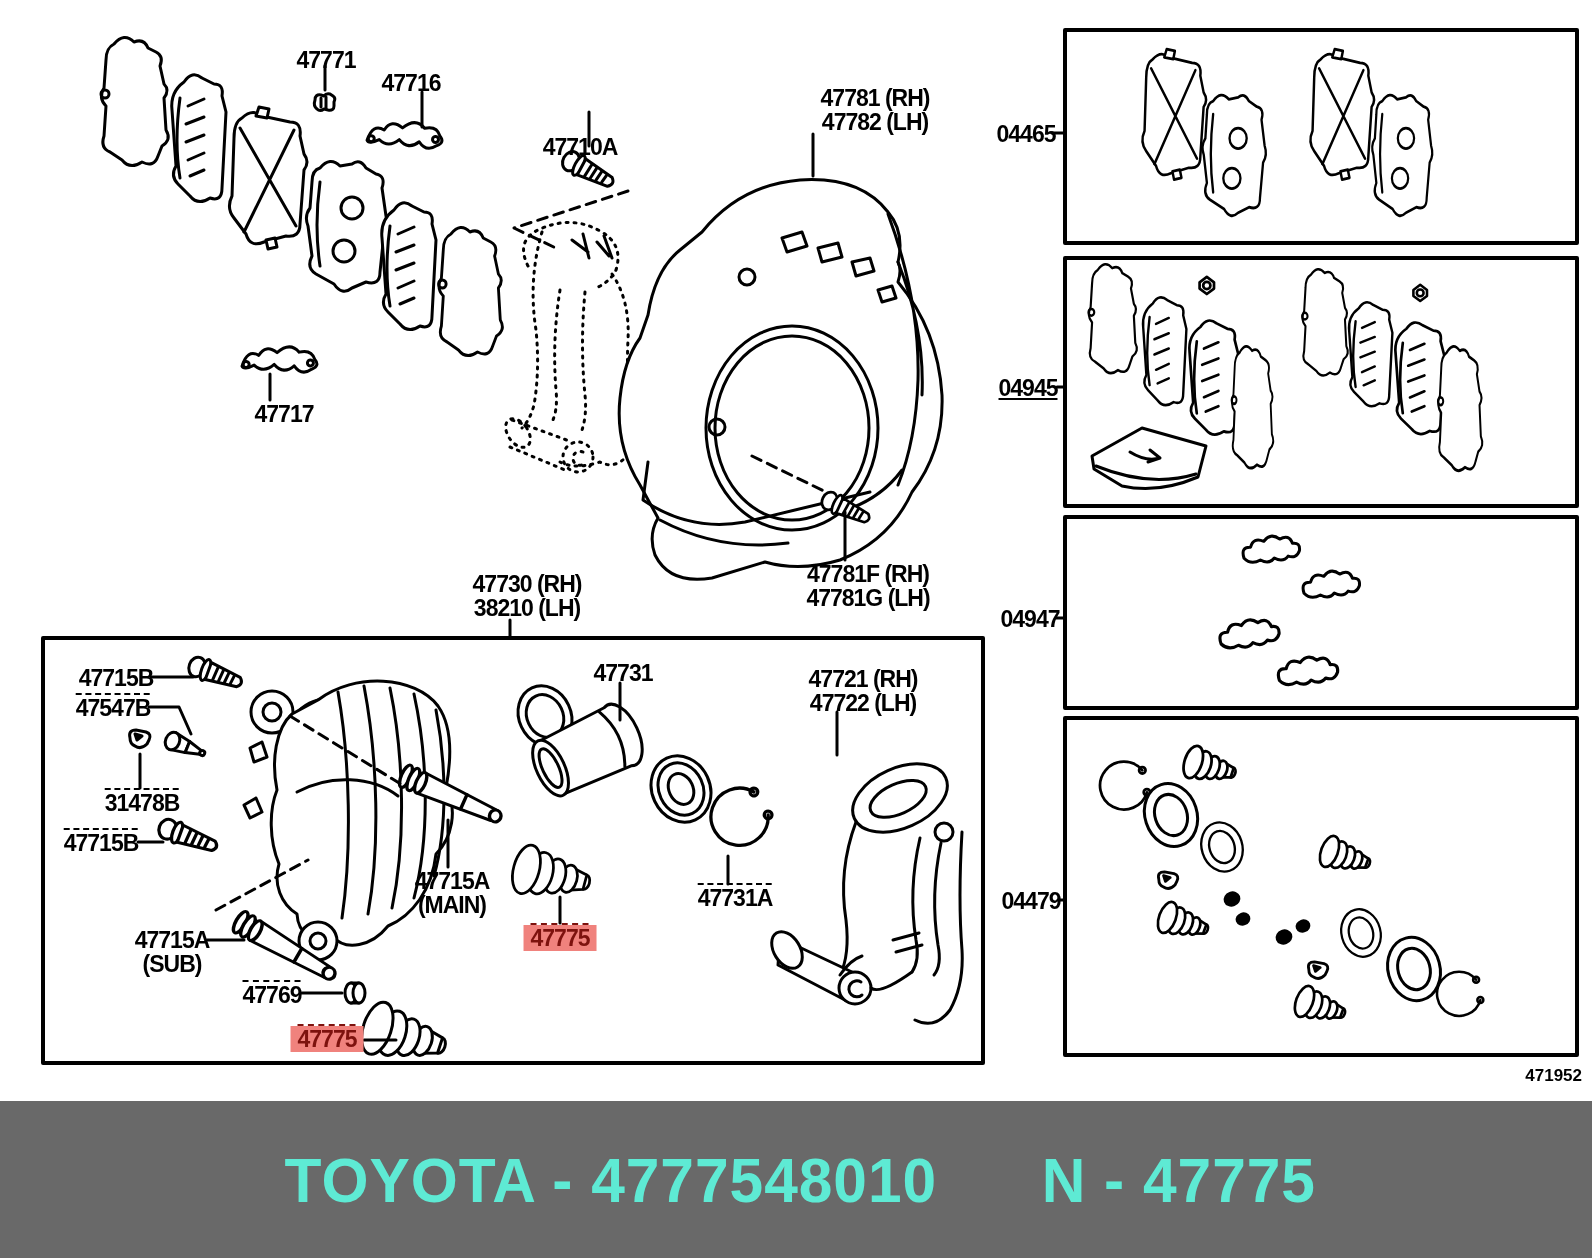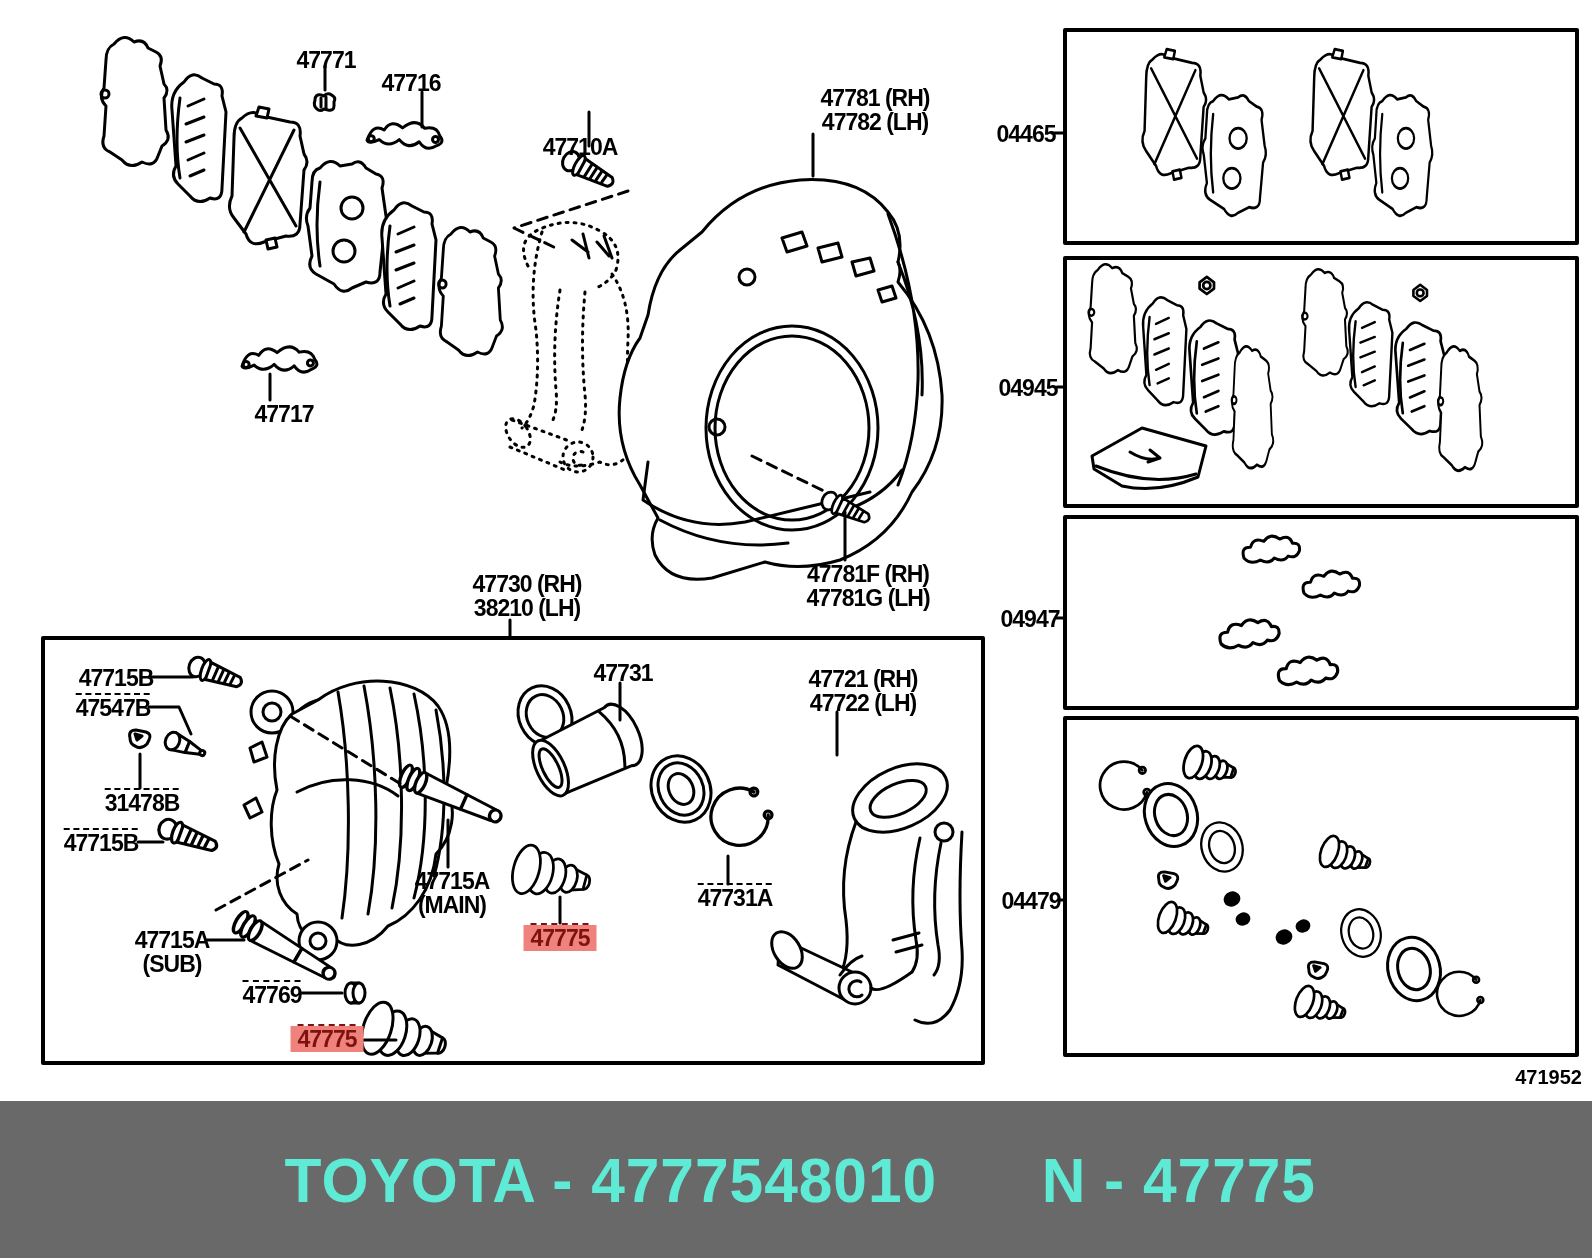"04945" div.callout { text-decoration: none -> underline }
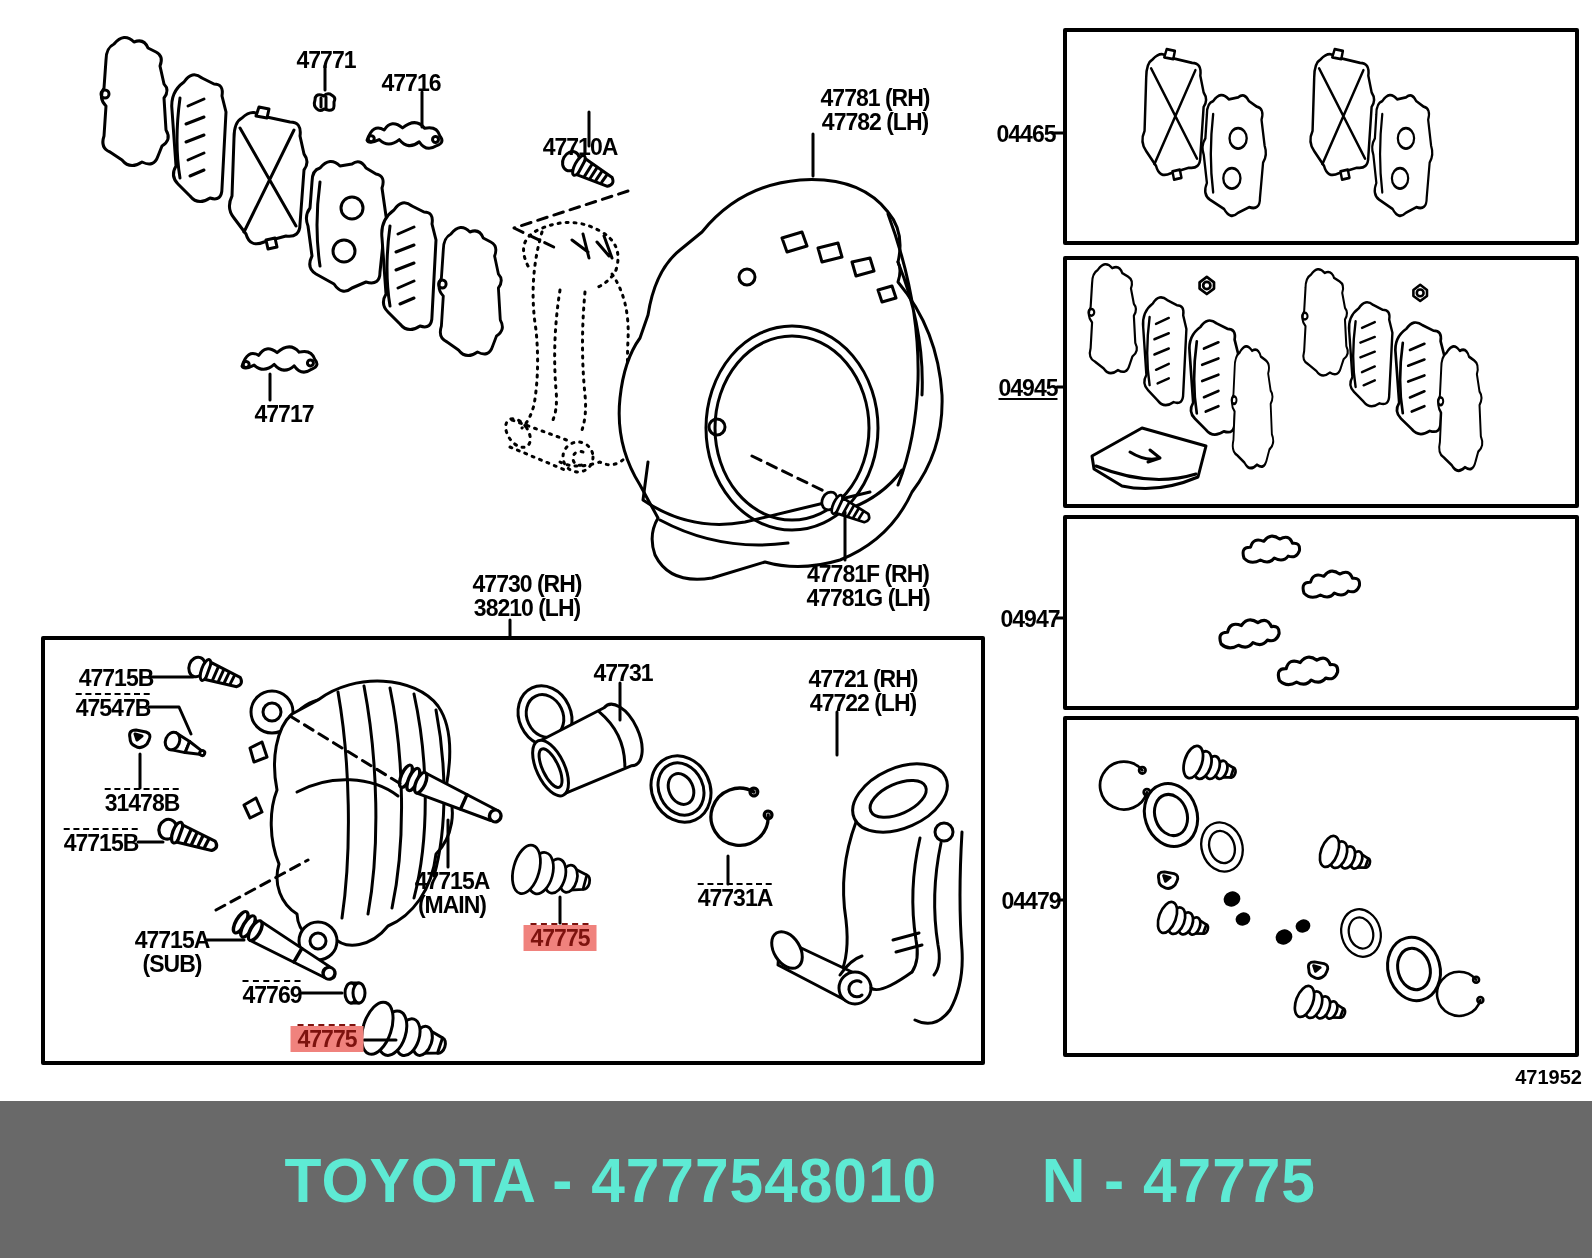"471952" #diagram-number { font-size: 20px -> 17px }
